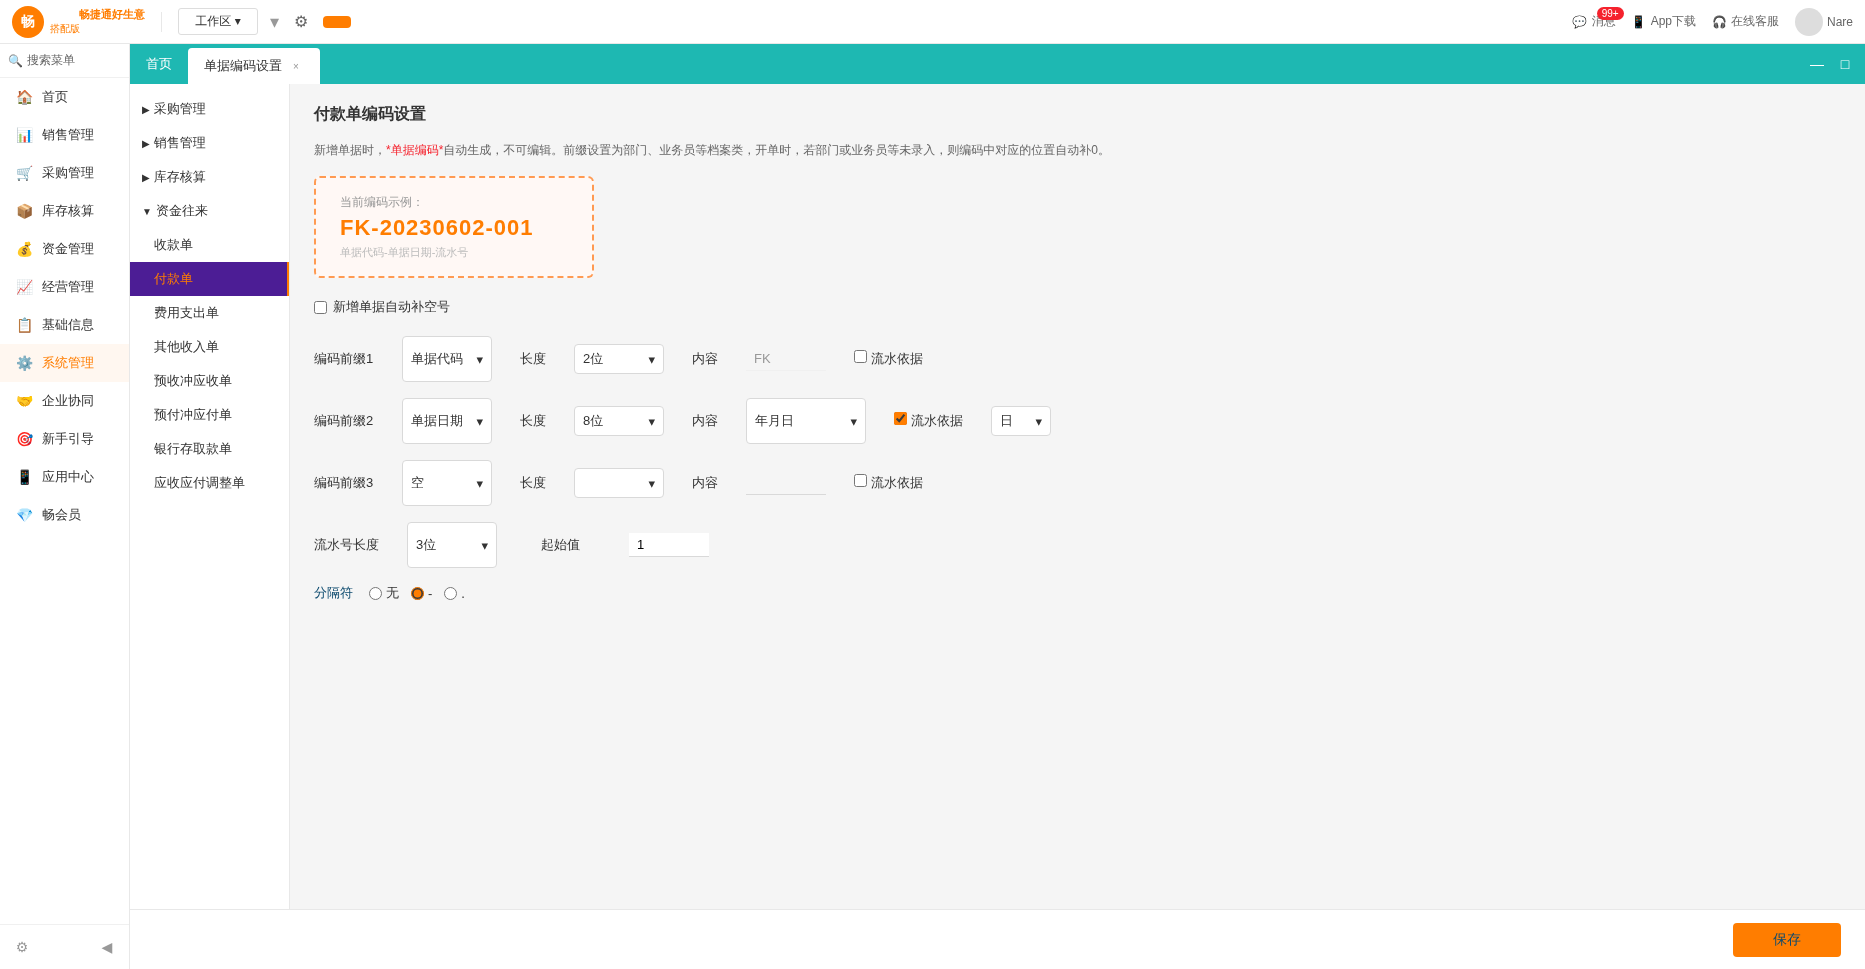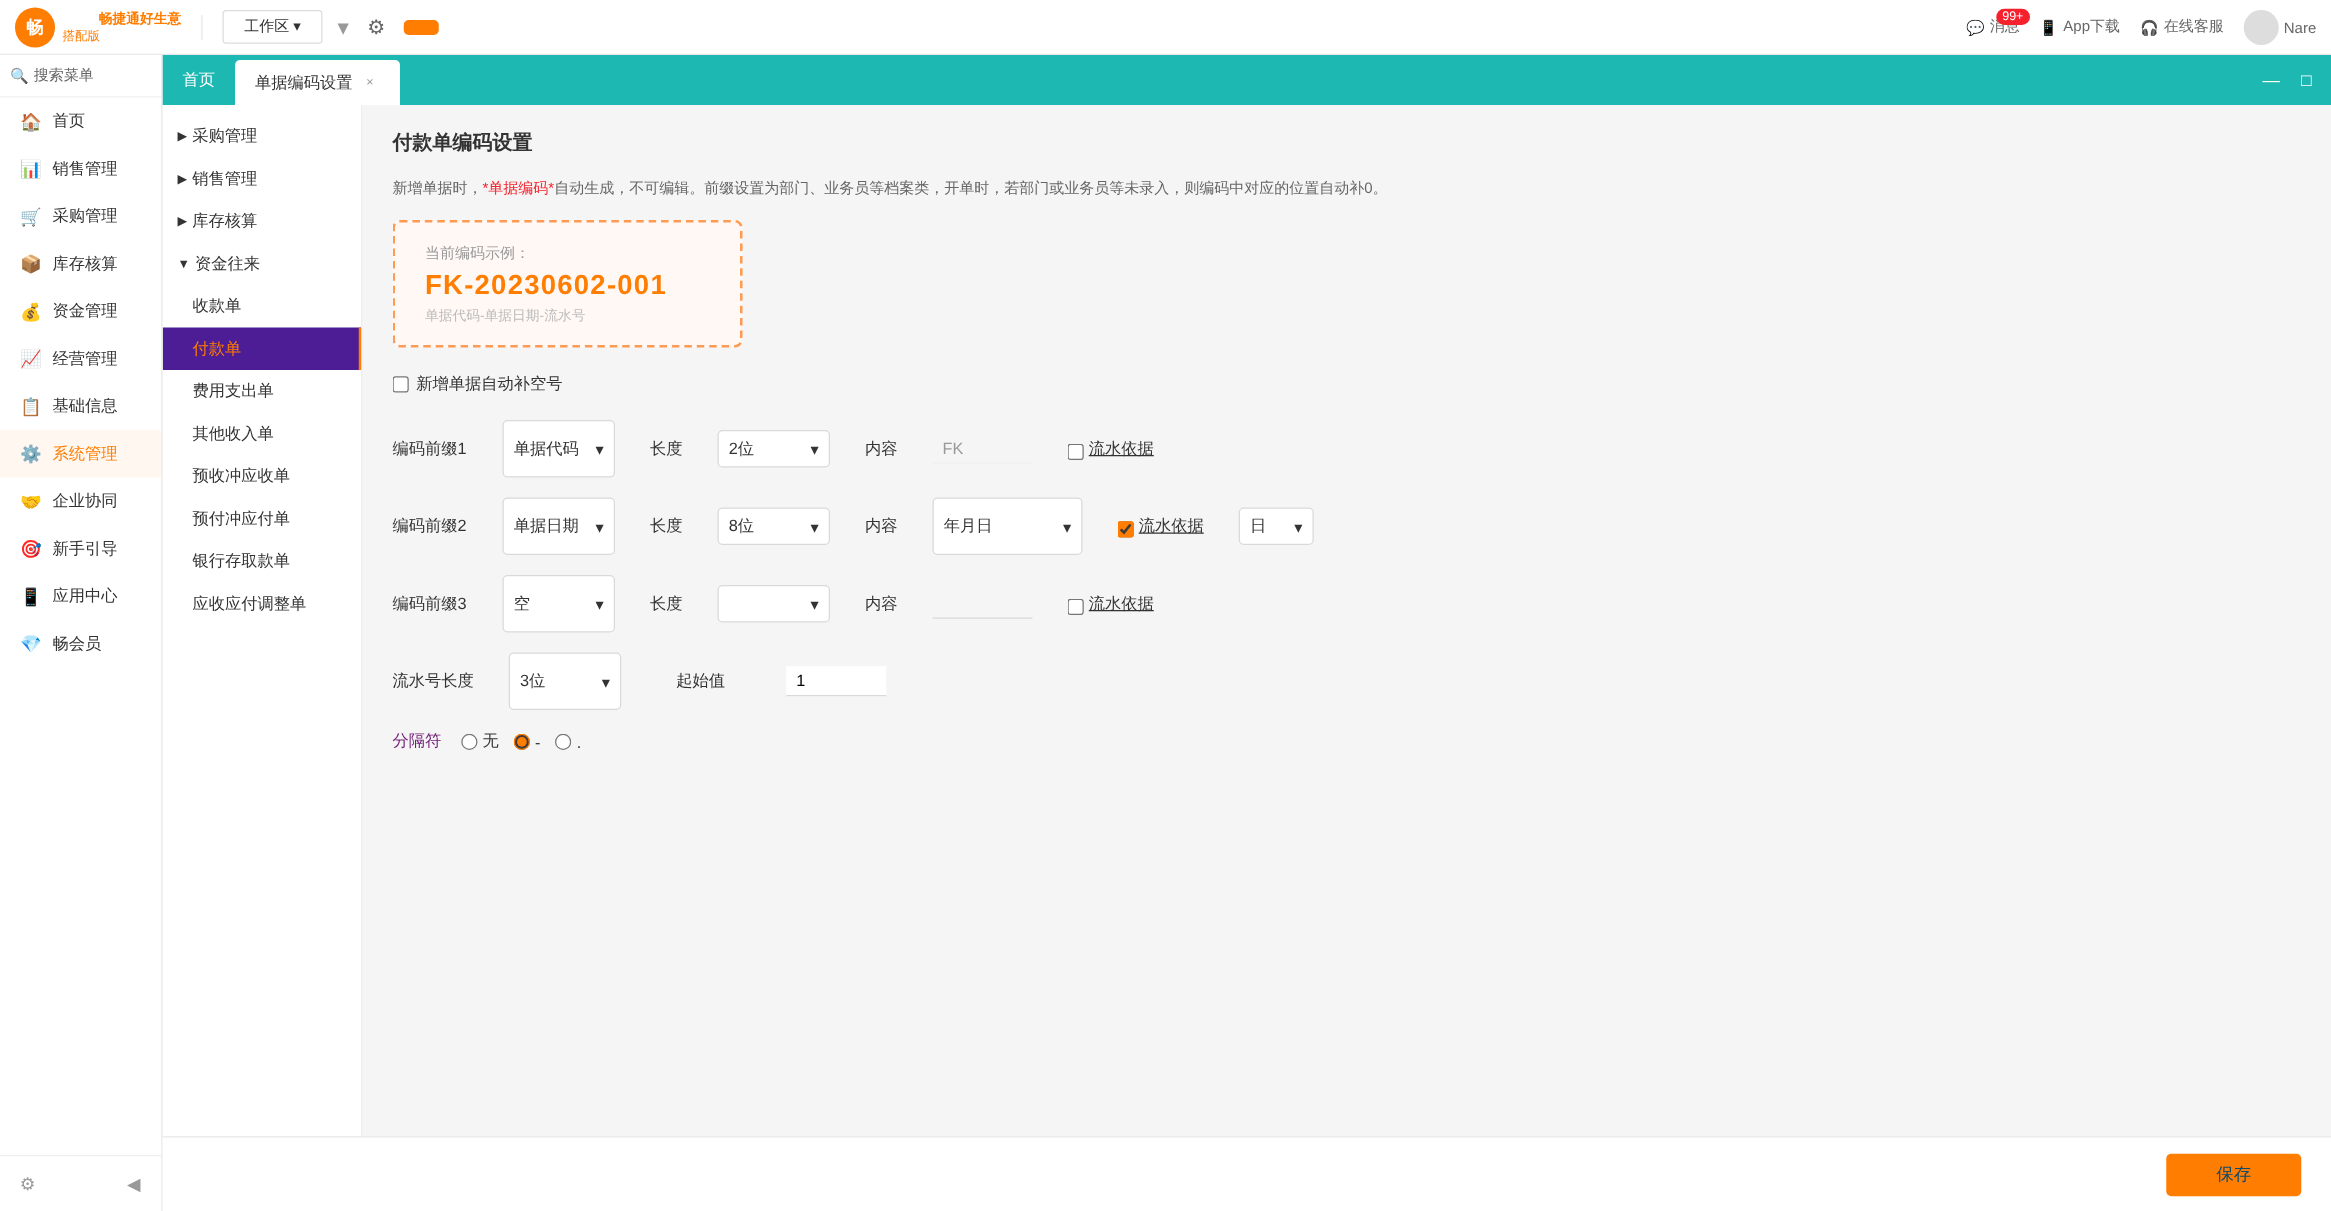"流水依据" .checkbox-item { align-items: flex-end -> flex-start; text-decoration: underline -> none }
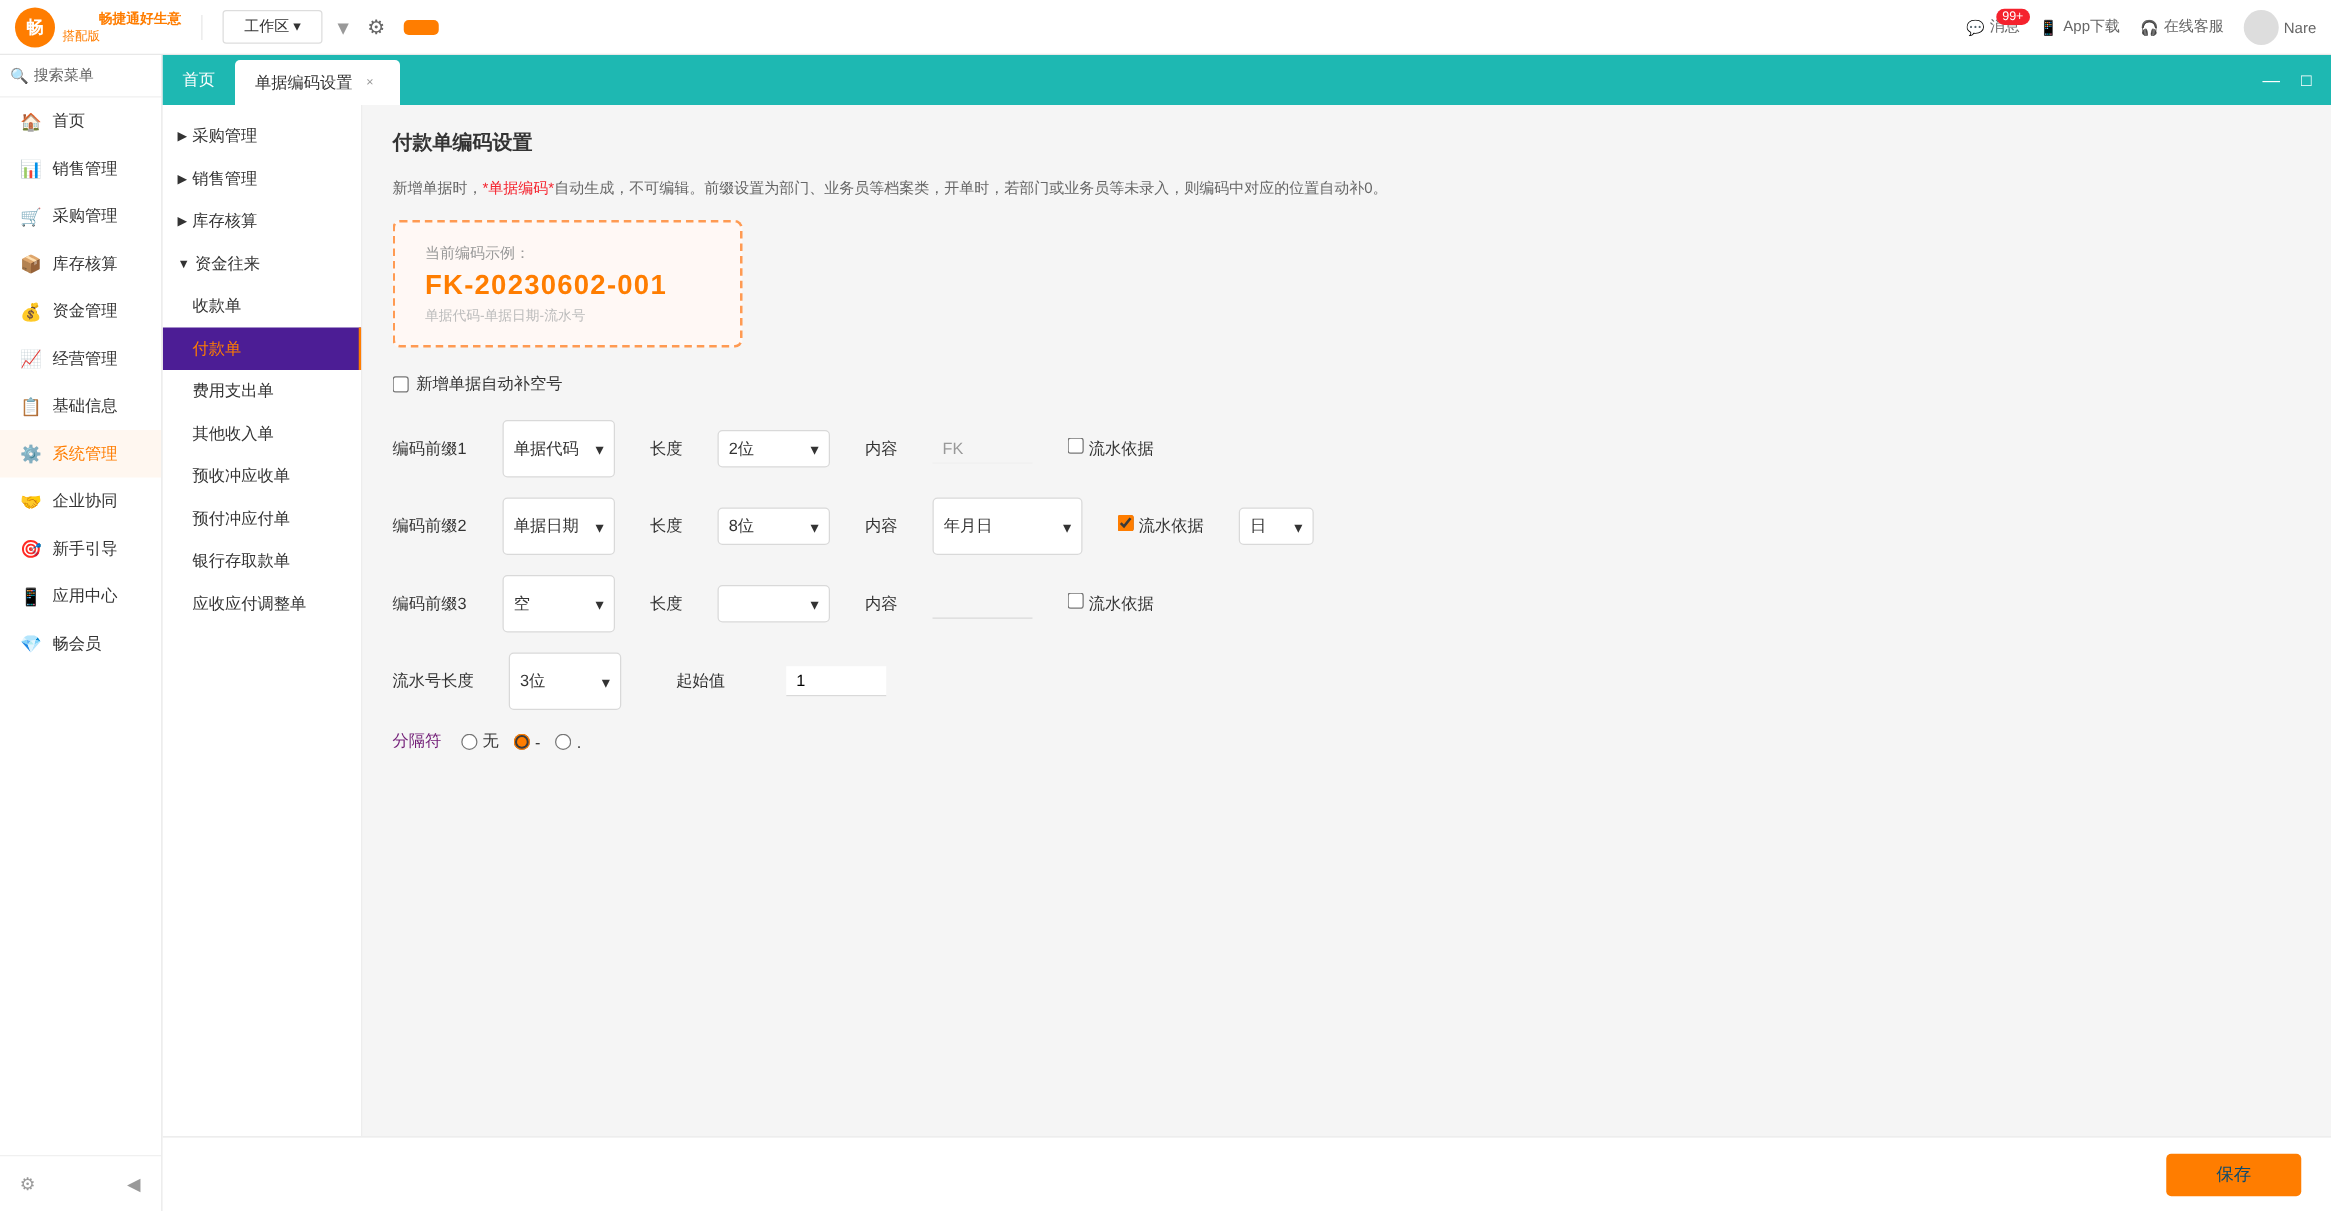"分隔符" .separator-label { color: #701a75 -> #0c4a6e }
